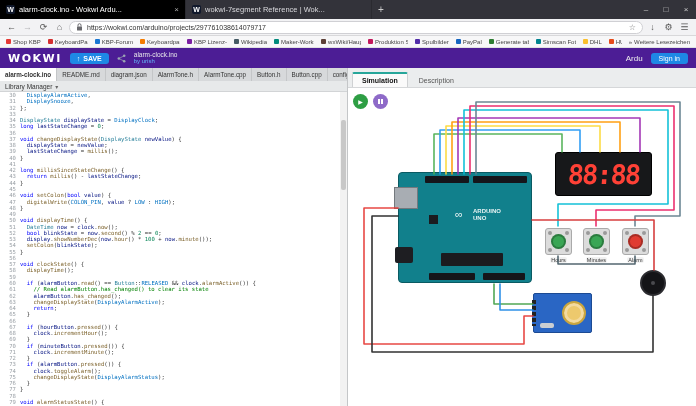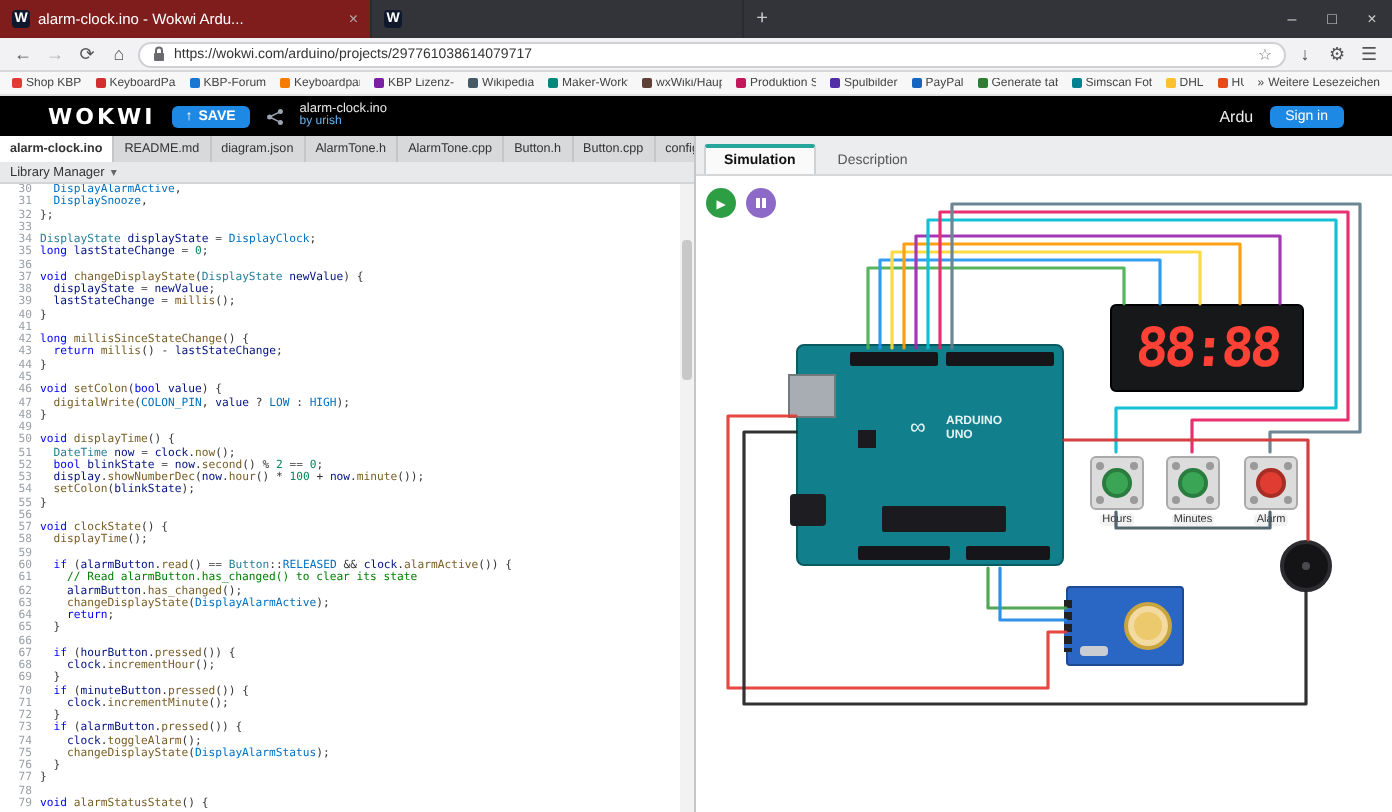"alarm-clock.ino - Wokwi Ardu..." .btab.active { background: #7f1d1d -> #000000 }
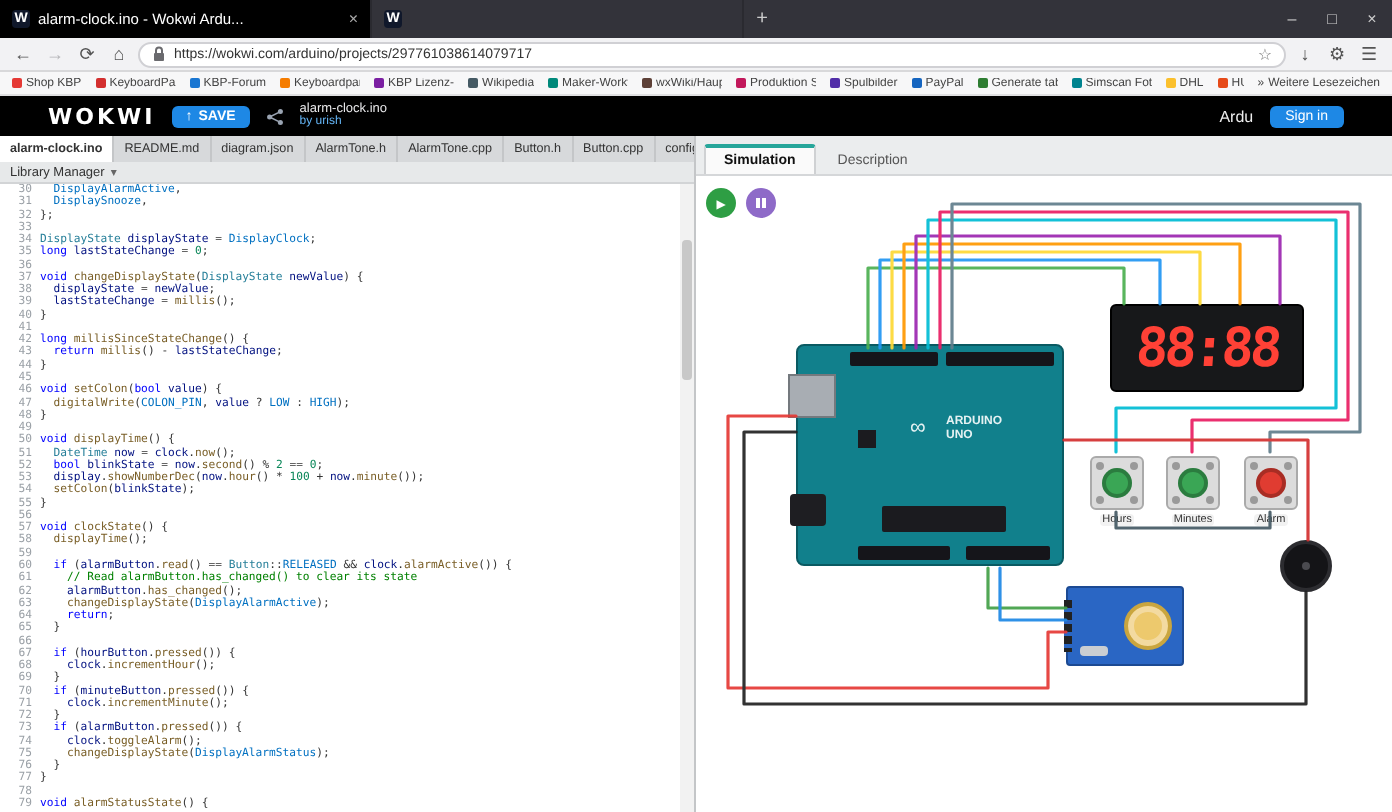"wokwi-7segment Reference | Wok..." span.btitle { html: none -> <span>wokwi-7segment Reference | Wok...</span> }
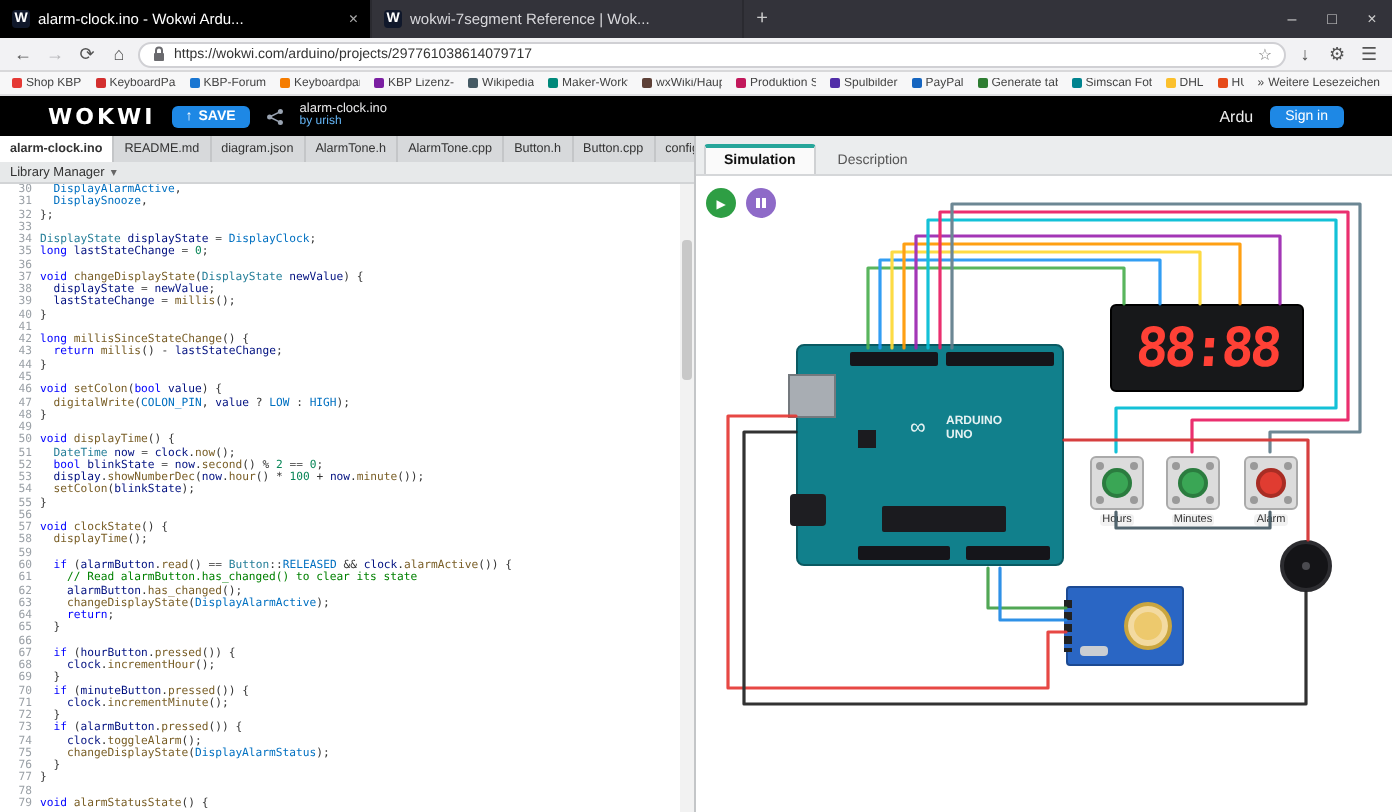"WOKWI" .wokwibar { background: #000000 -> #4c1d95; padding: 0 24px -> 0 8px }
